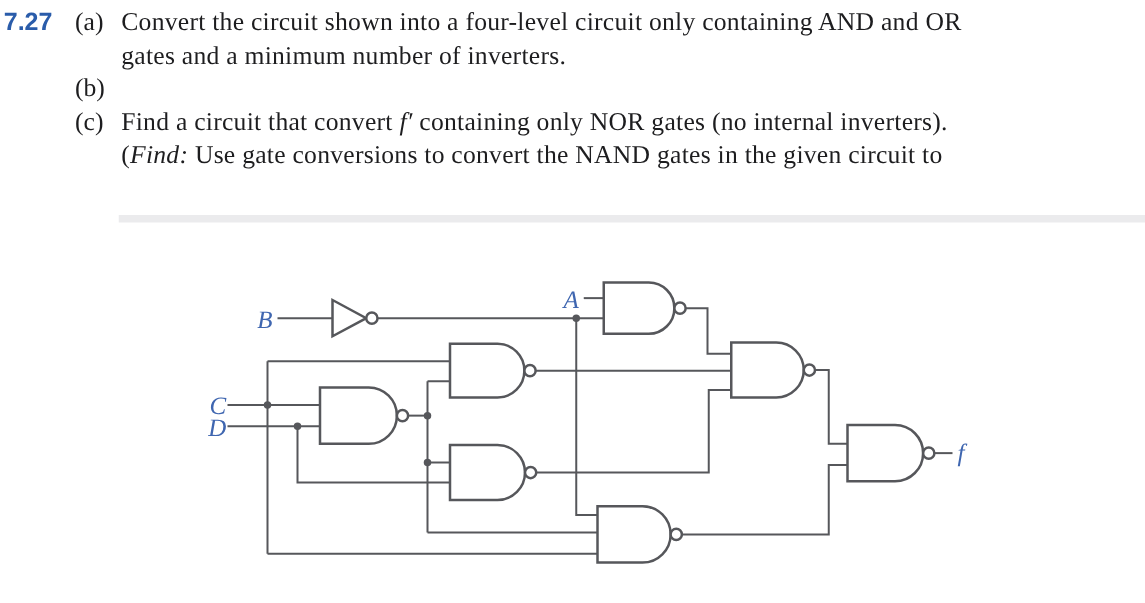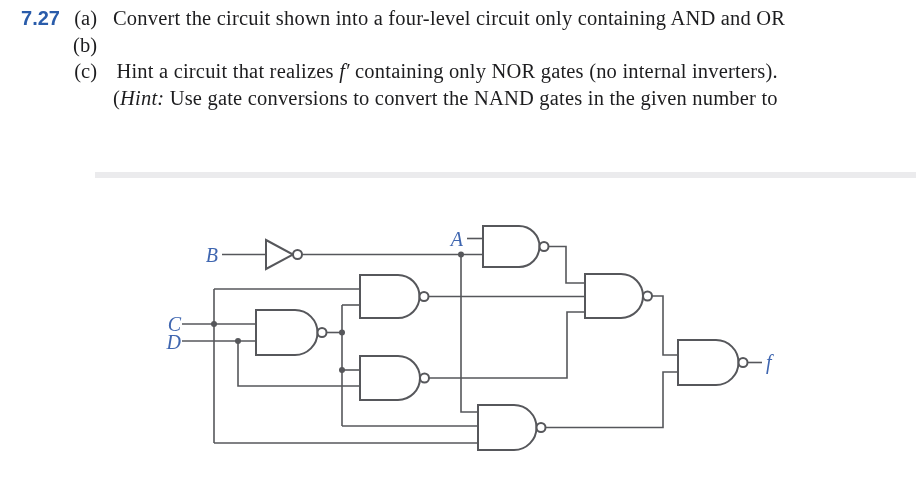"7.27" .problem { text-align: right -> none }
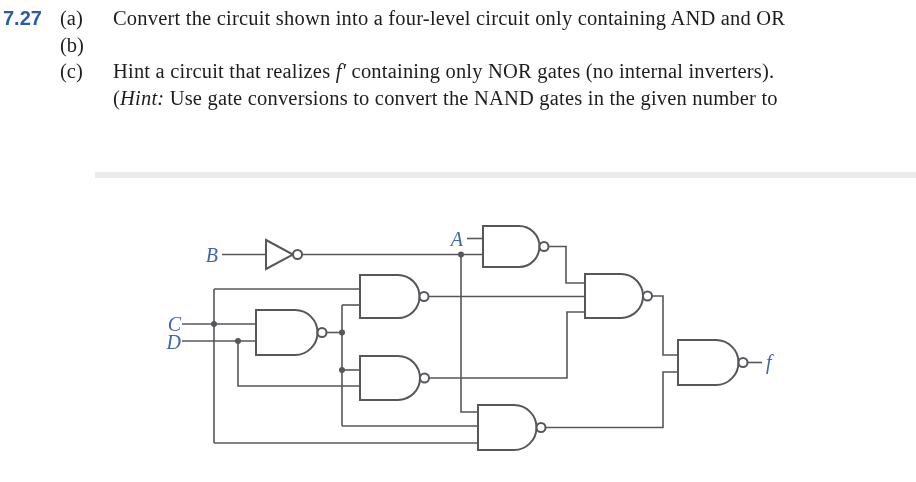"Convert the circuit shown into" .itext { margin-left: 16px -> none }
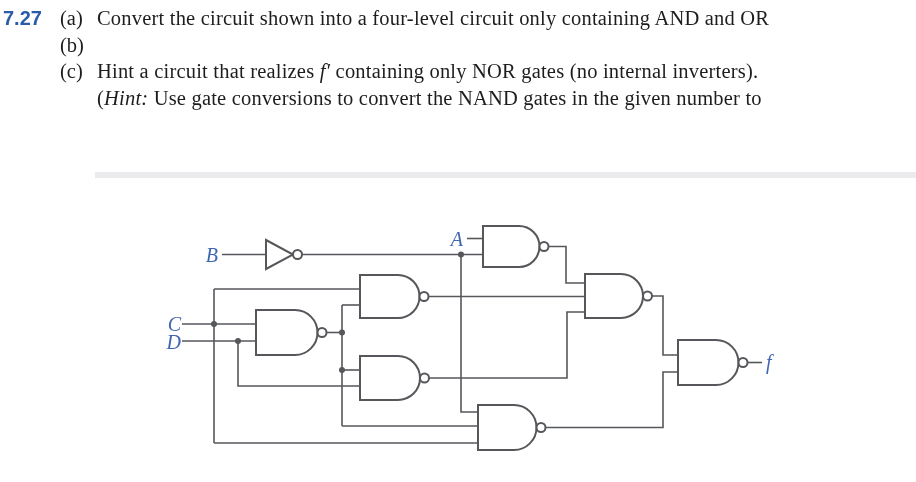"gates and a minimum number" div.tline { html: none -> <div><span>gates and a minimum number of inverters.</span></div> }
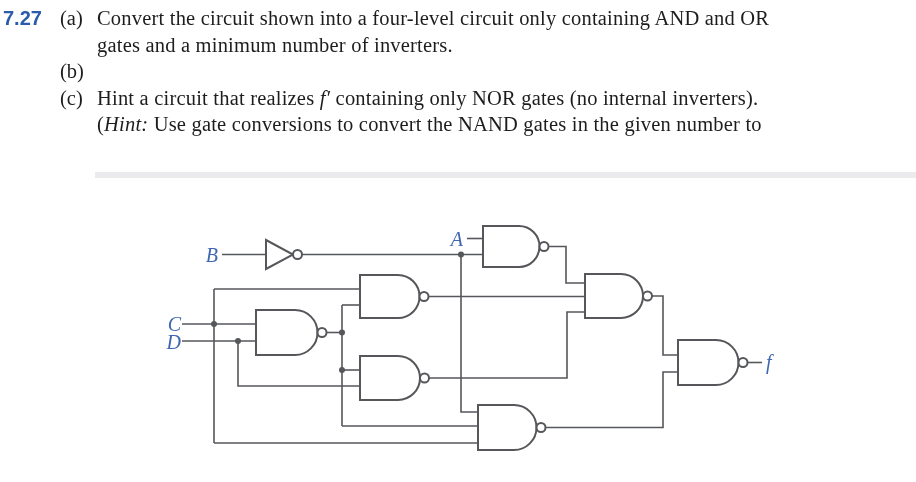"Hint a circuit that realizes" span { text: Hint a circuit that realizes -> Find a circuit that convert }
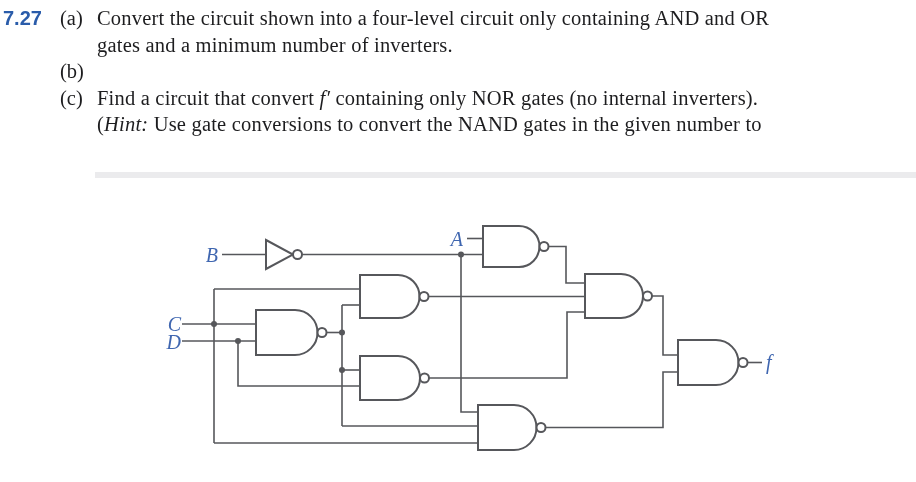"Hint:" span.it { text: Hint -> Find }
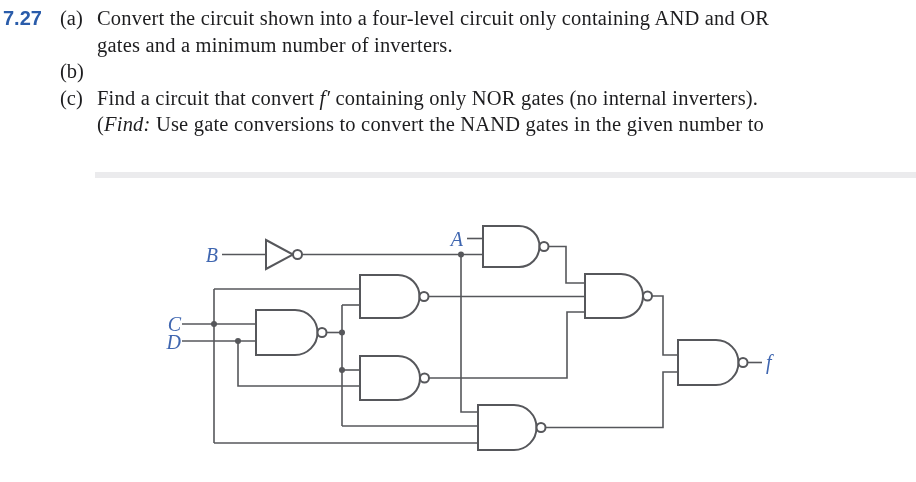"Use gate conversions to convert" span { text: number -> circuit }
